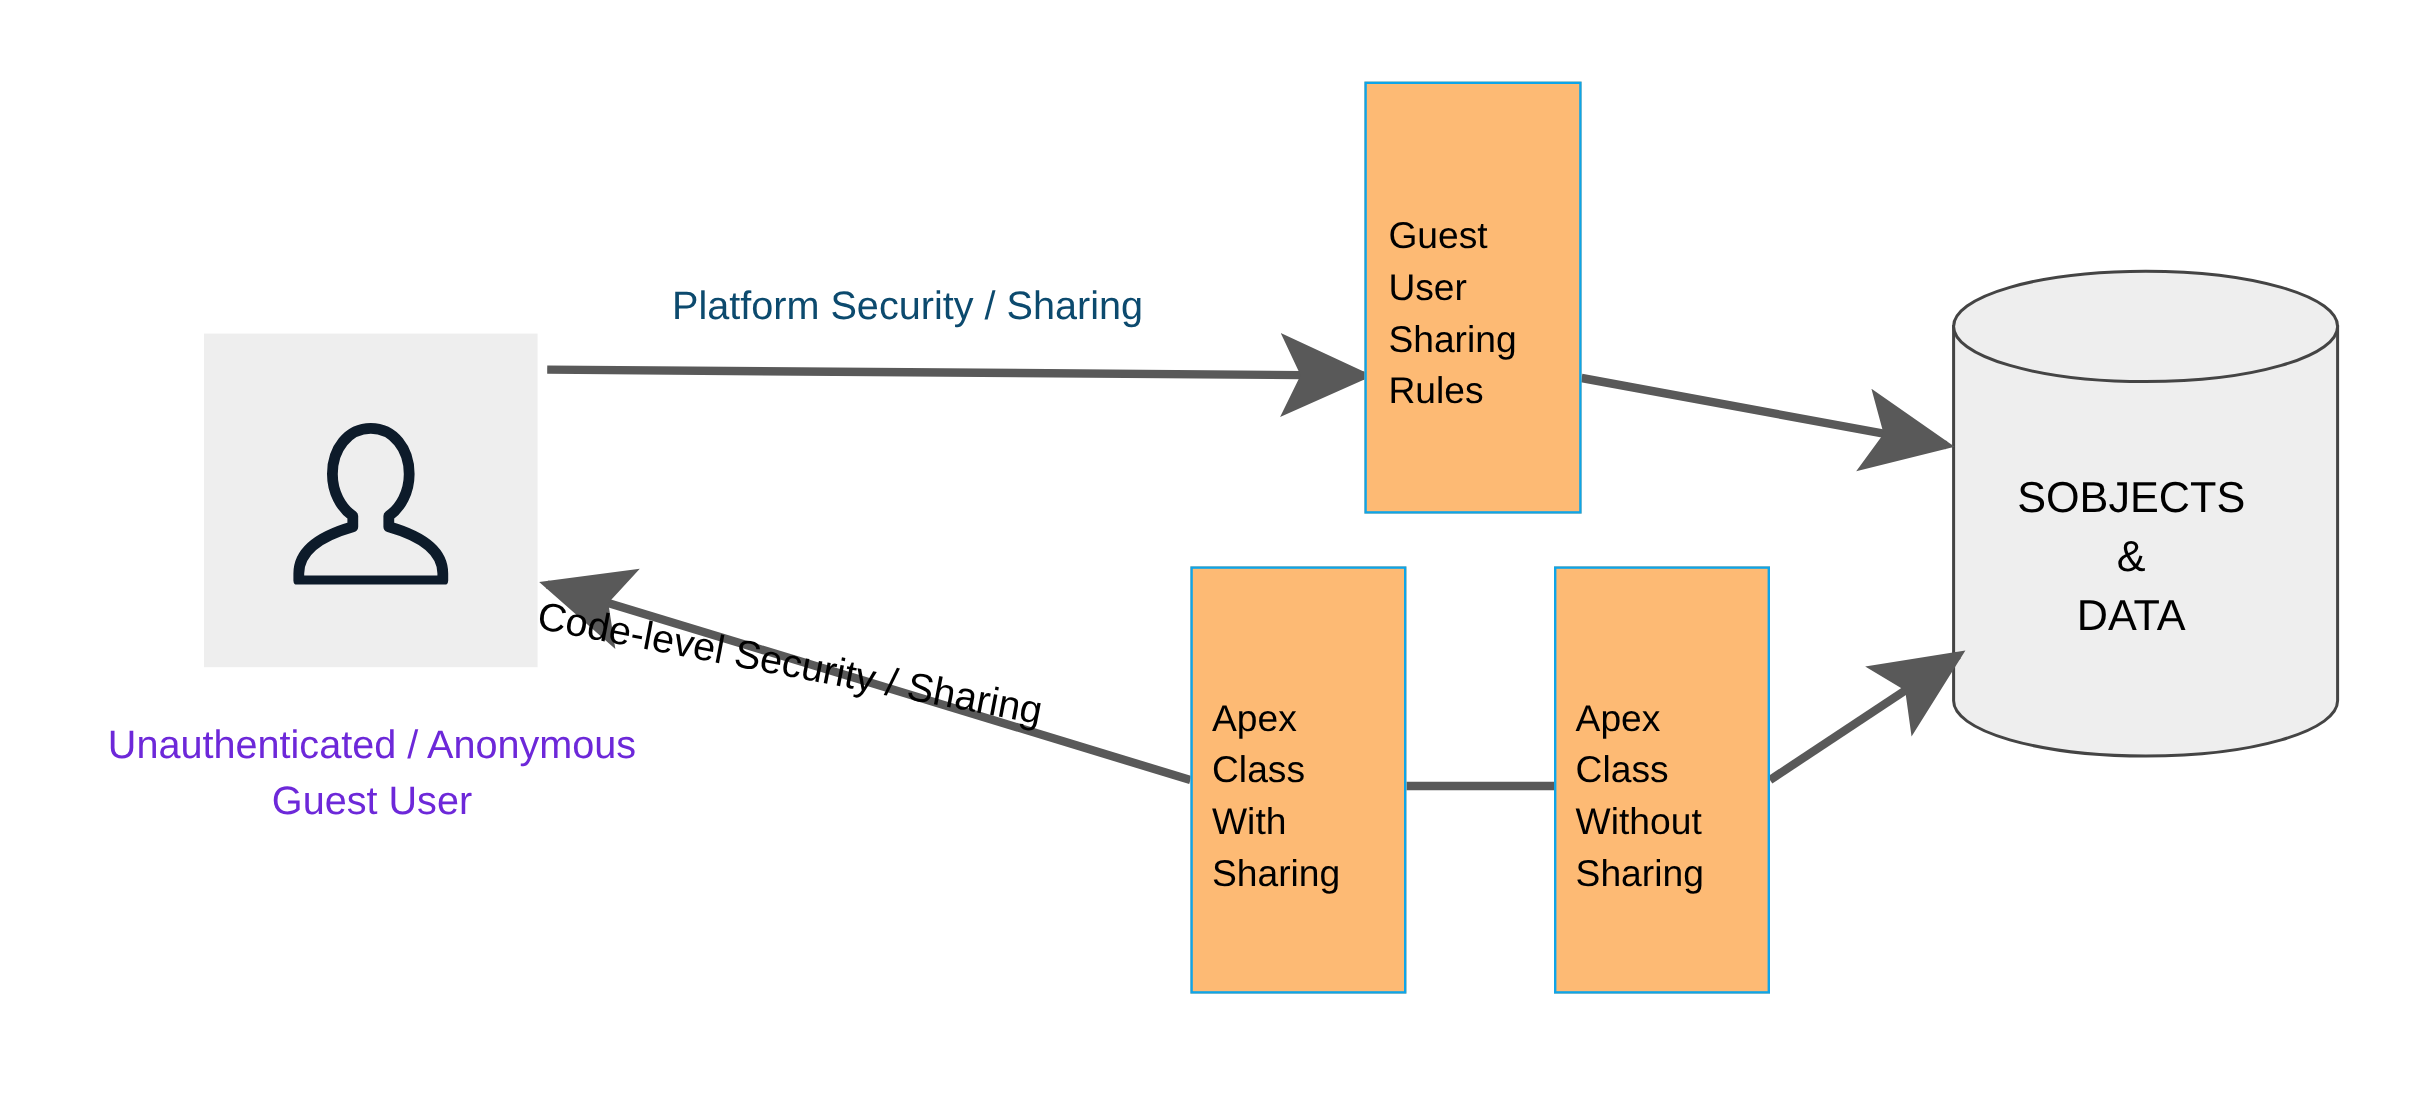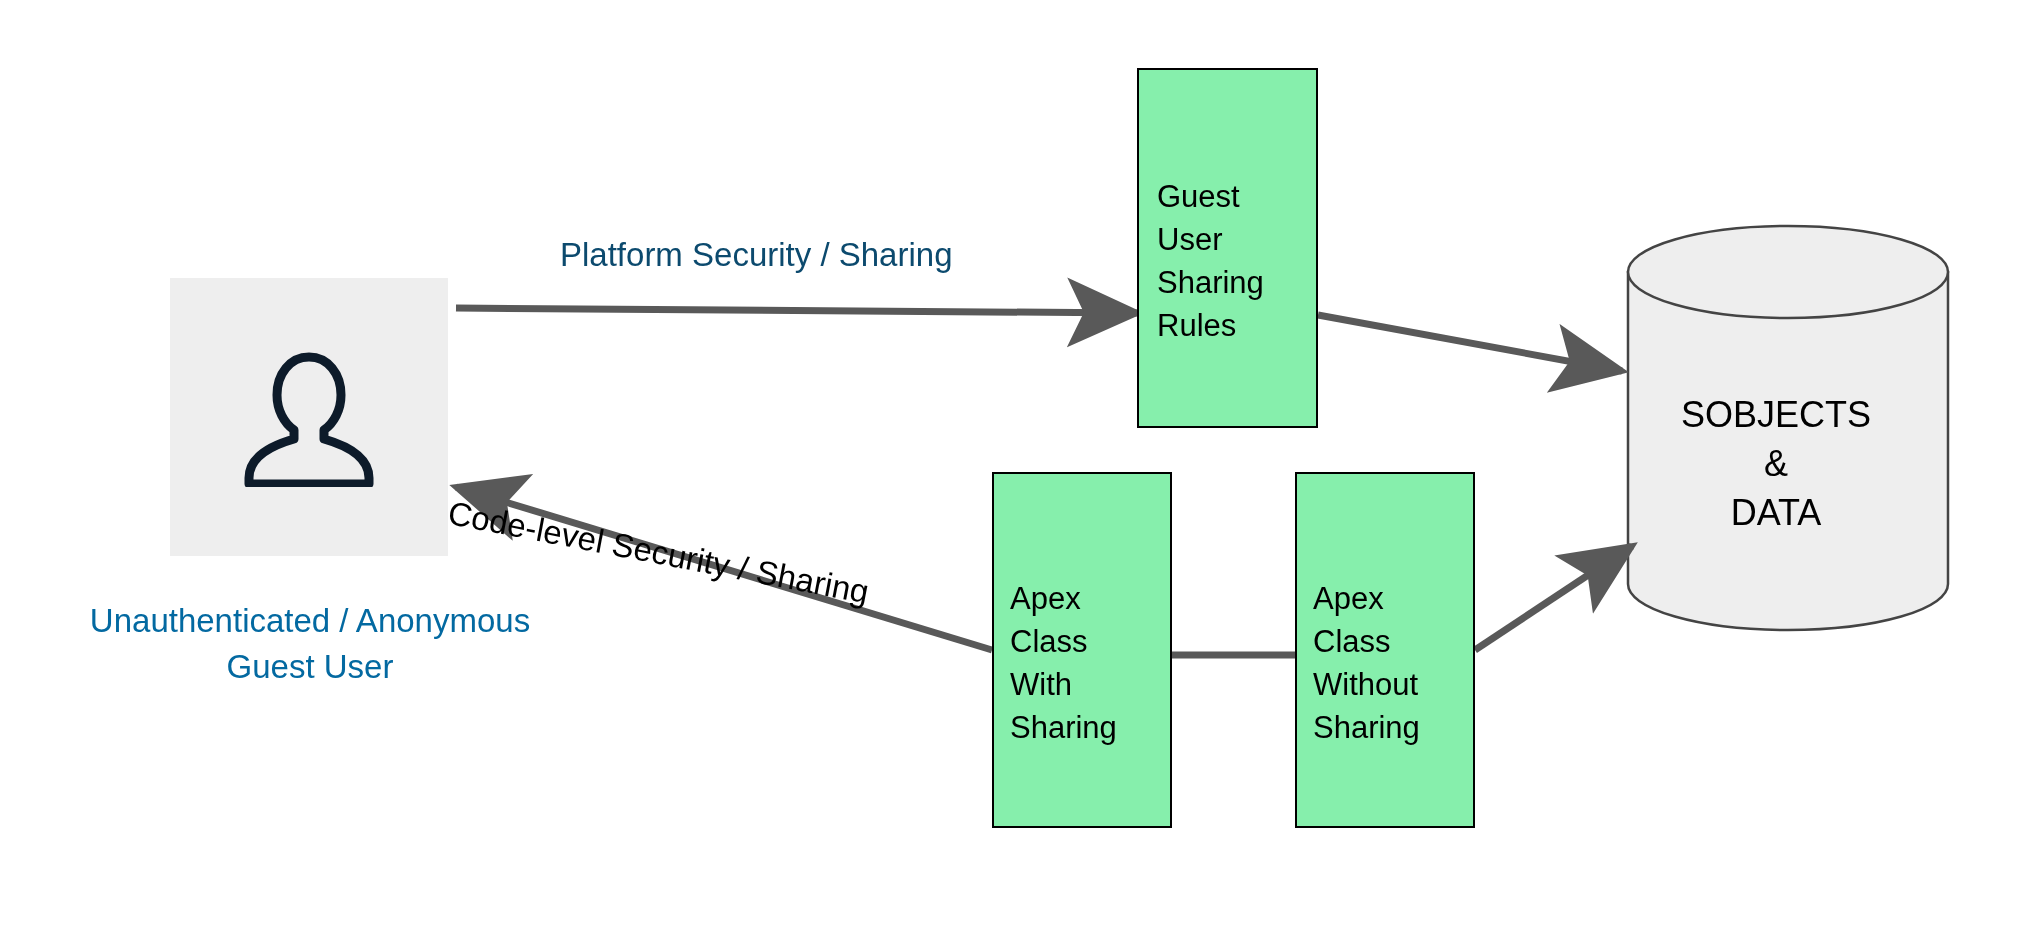"Guest" .node-box { background: #86efac -> #fdba74; border: 2px solid #000000 -> 2px solid #0ea5e9 }
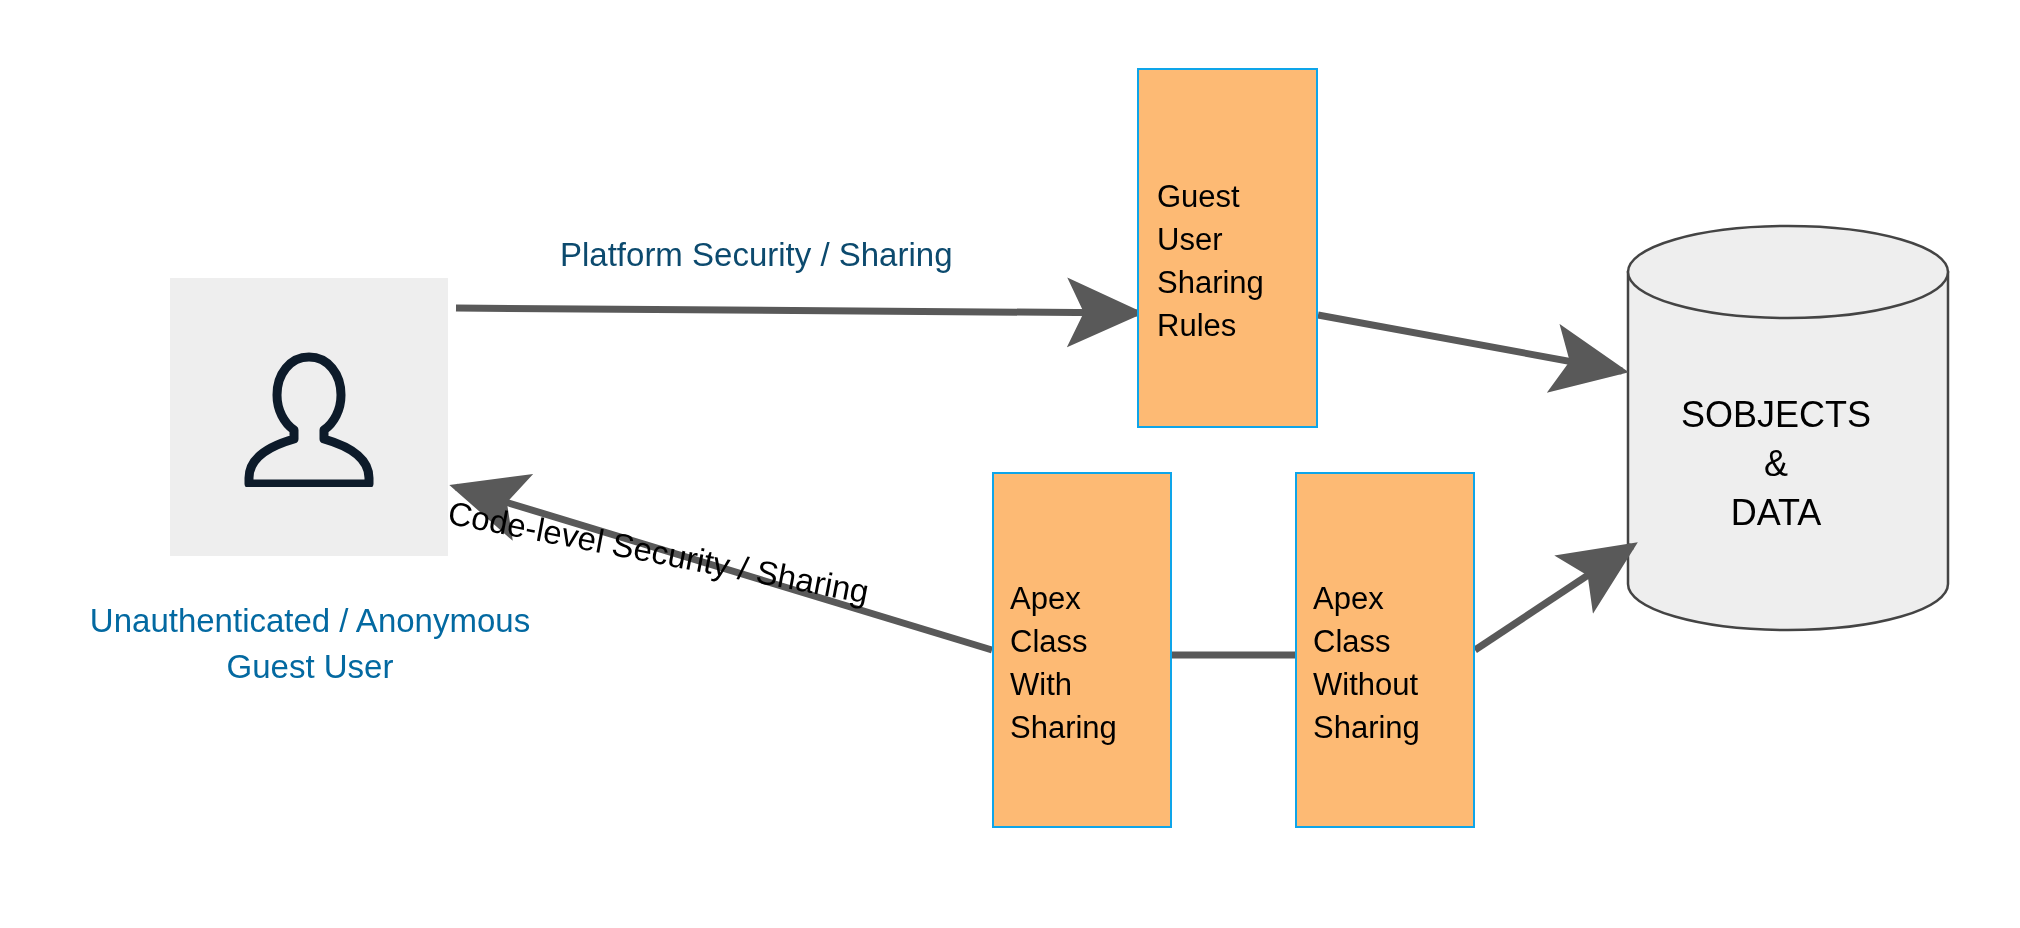"Unauthenticated / Anonymous" #user-caption { color: #0369a1 -> #6d28d9 }
